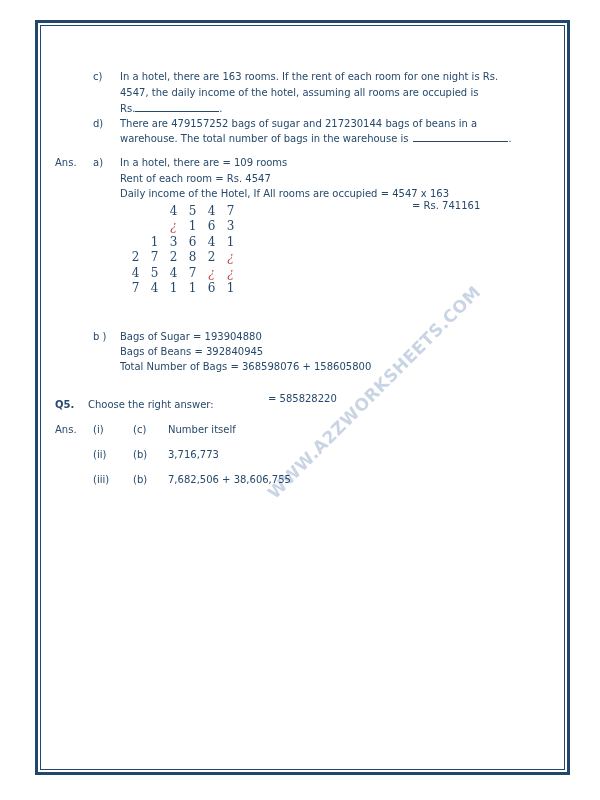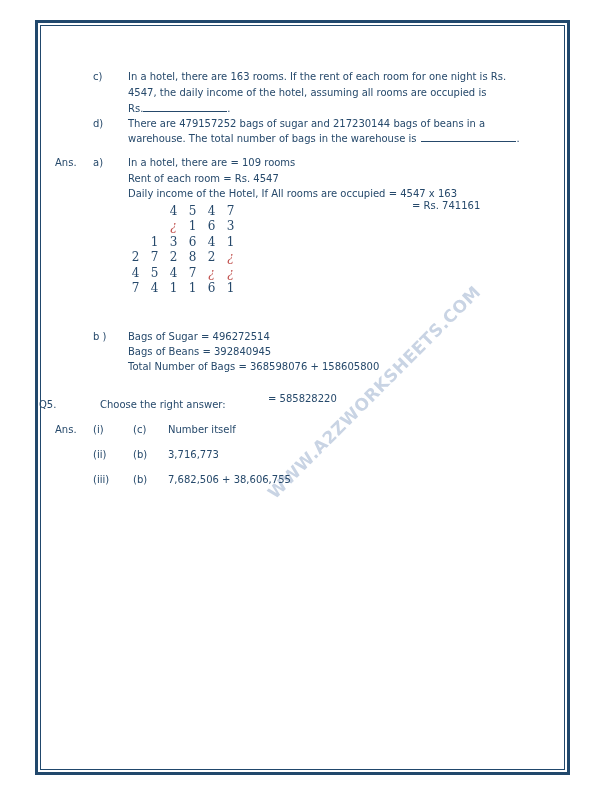"In a hotel, there are" .col-body { left: 128px -> 120px }
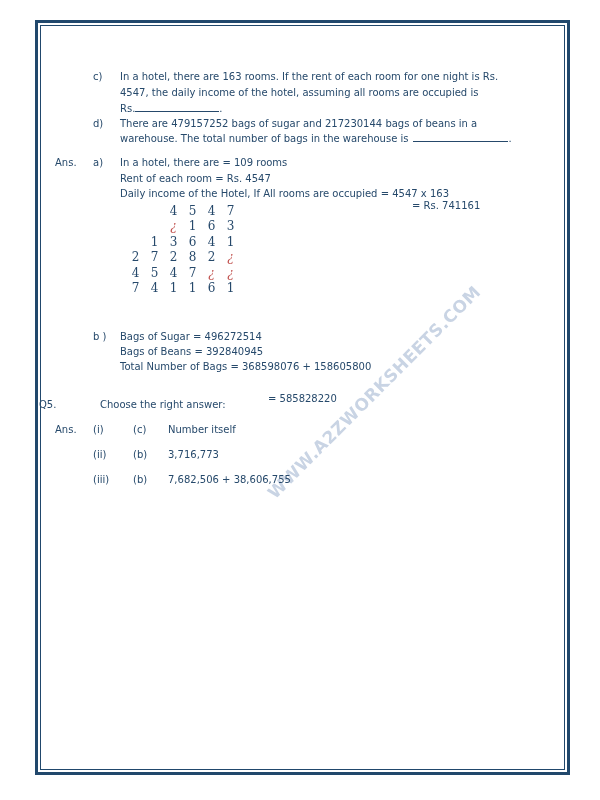"Bags of Sugar = 496272514" span.col-body { text: 496272514 -> 193904880 }
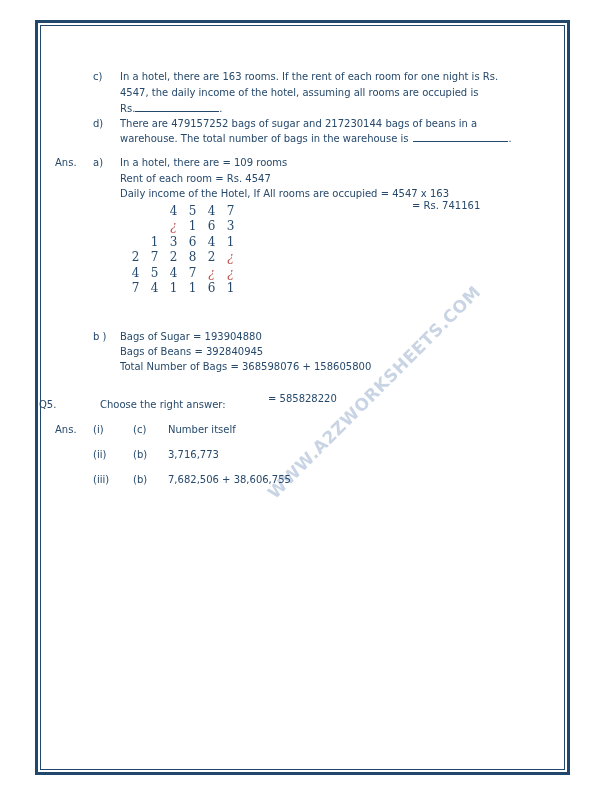"Q5." .q-label { font-weight: none -> bold; left: 39px -> 55px }
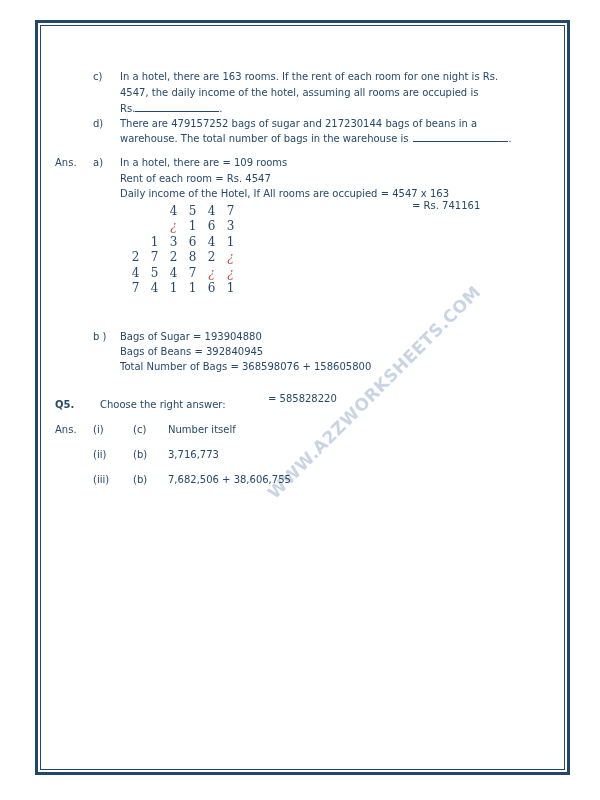"Choose the right answer:" .q-body { left: 100px -> 88px }
